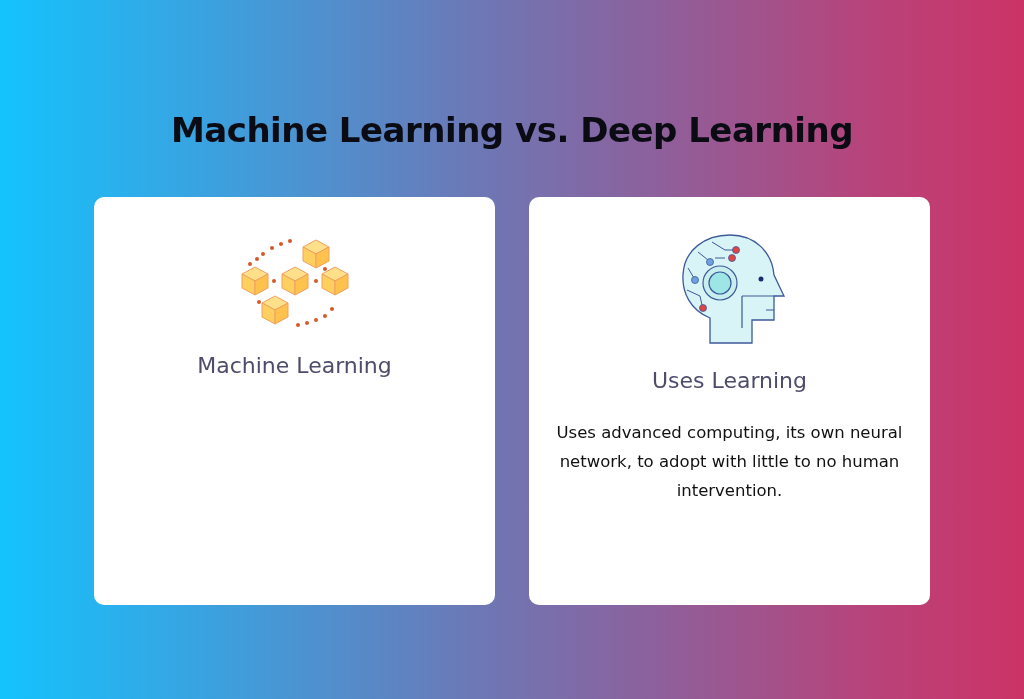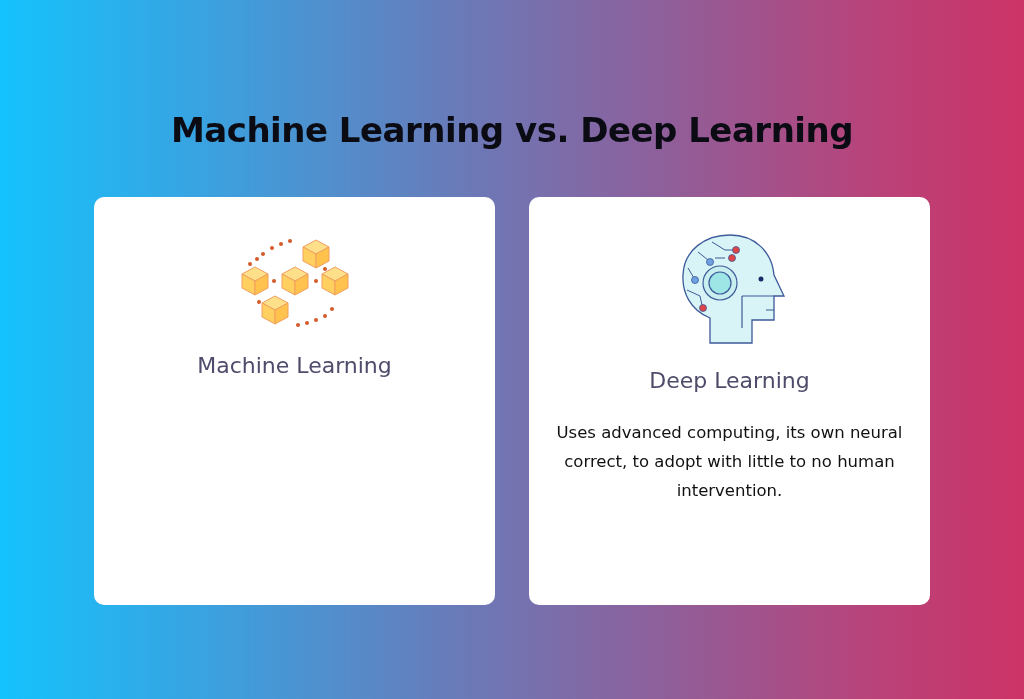"Deep Learning" div.card-title { text: Deep -> Uses }
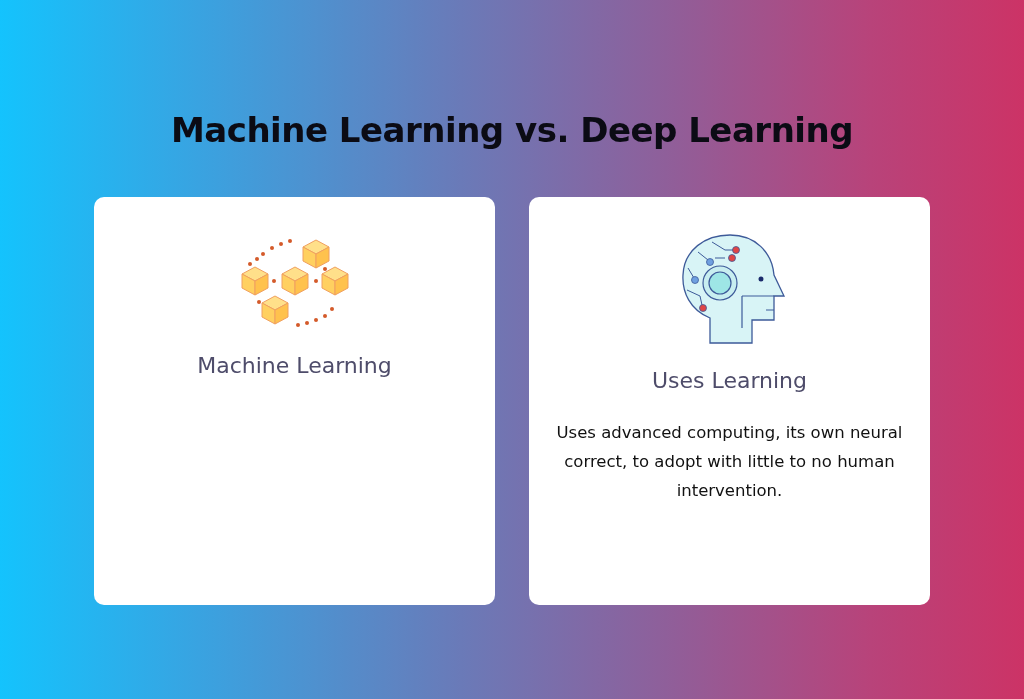"Uses advanced computing, its own" div.card-desc { text: correct -> network }
